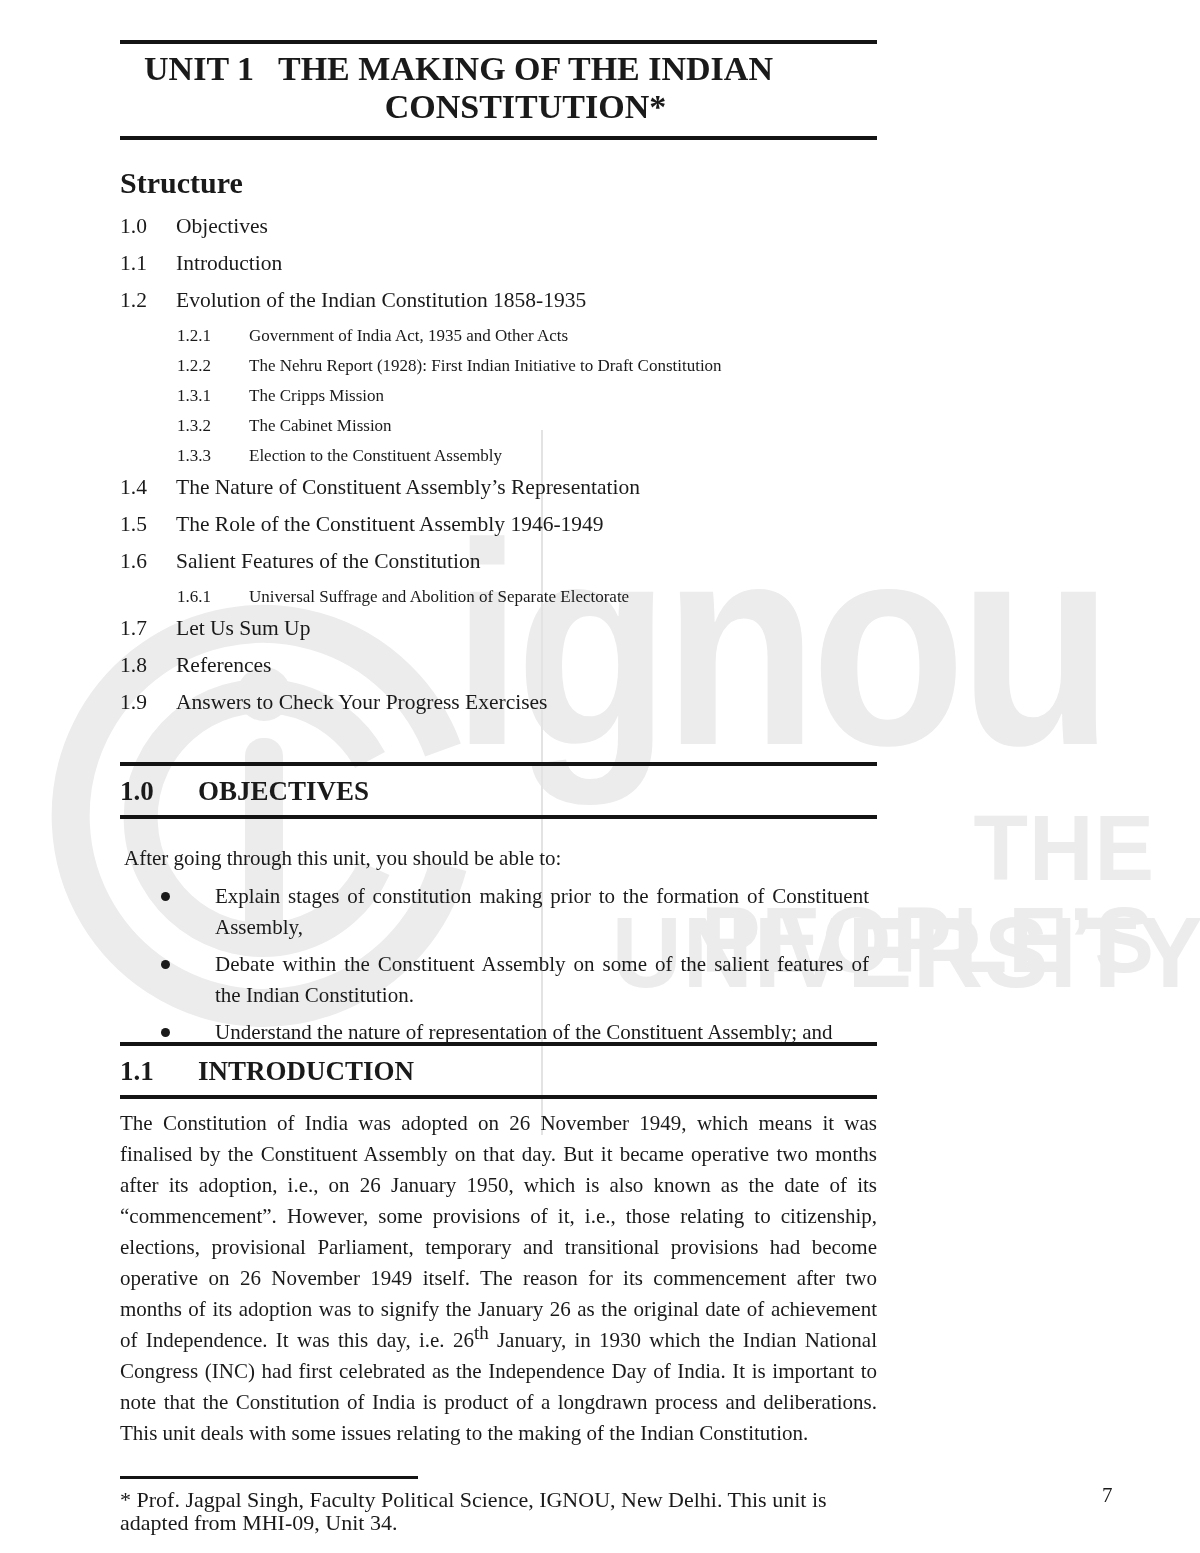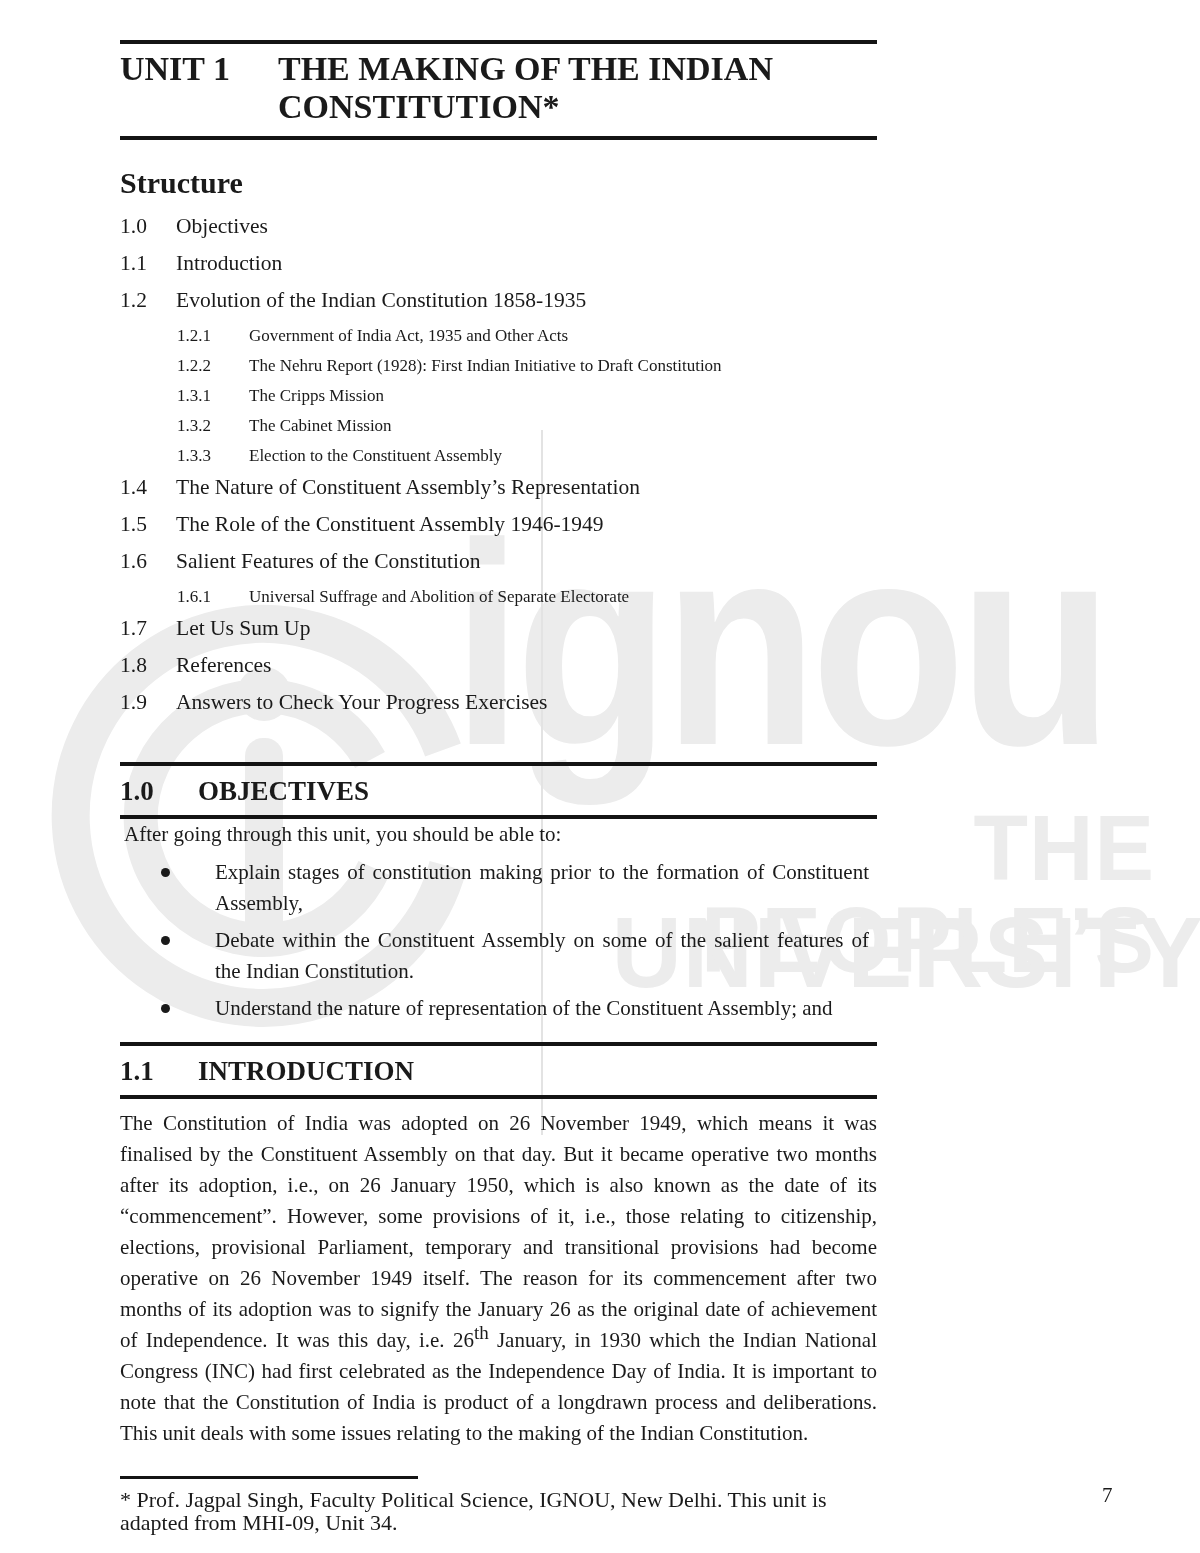"UNIT 1" .title-block { text-align: none -> center }
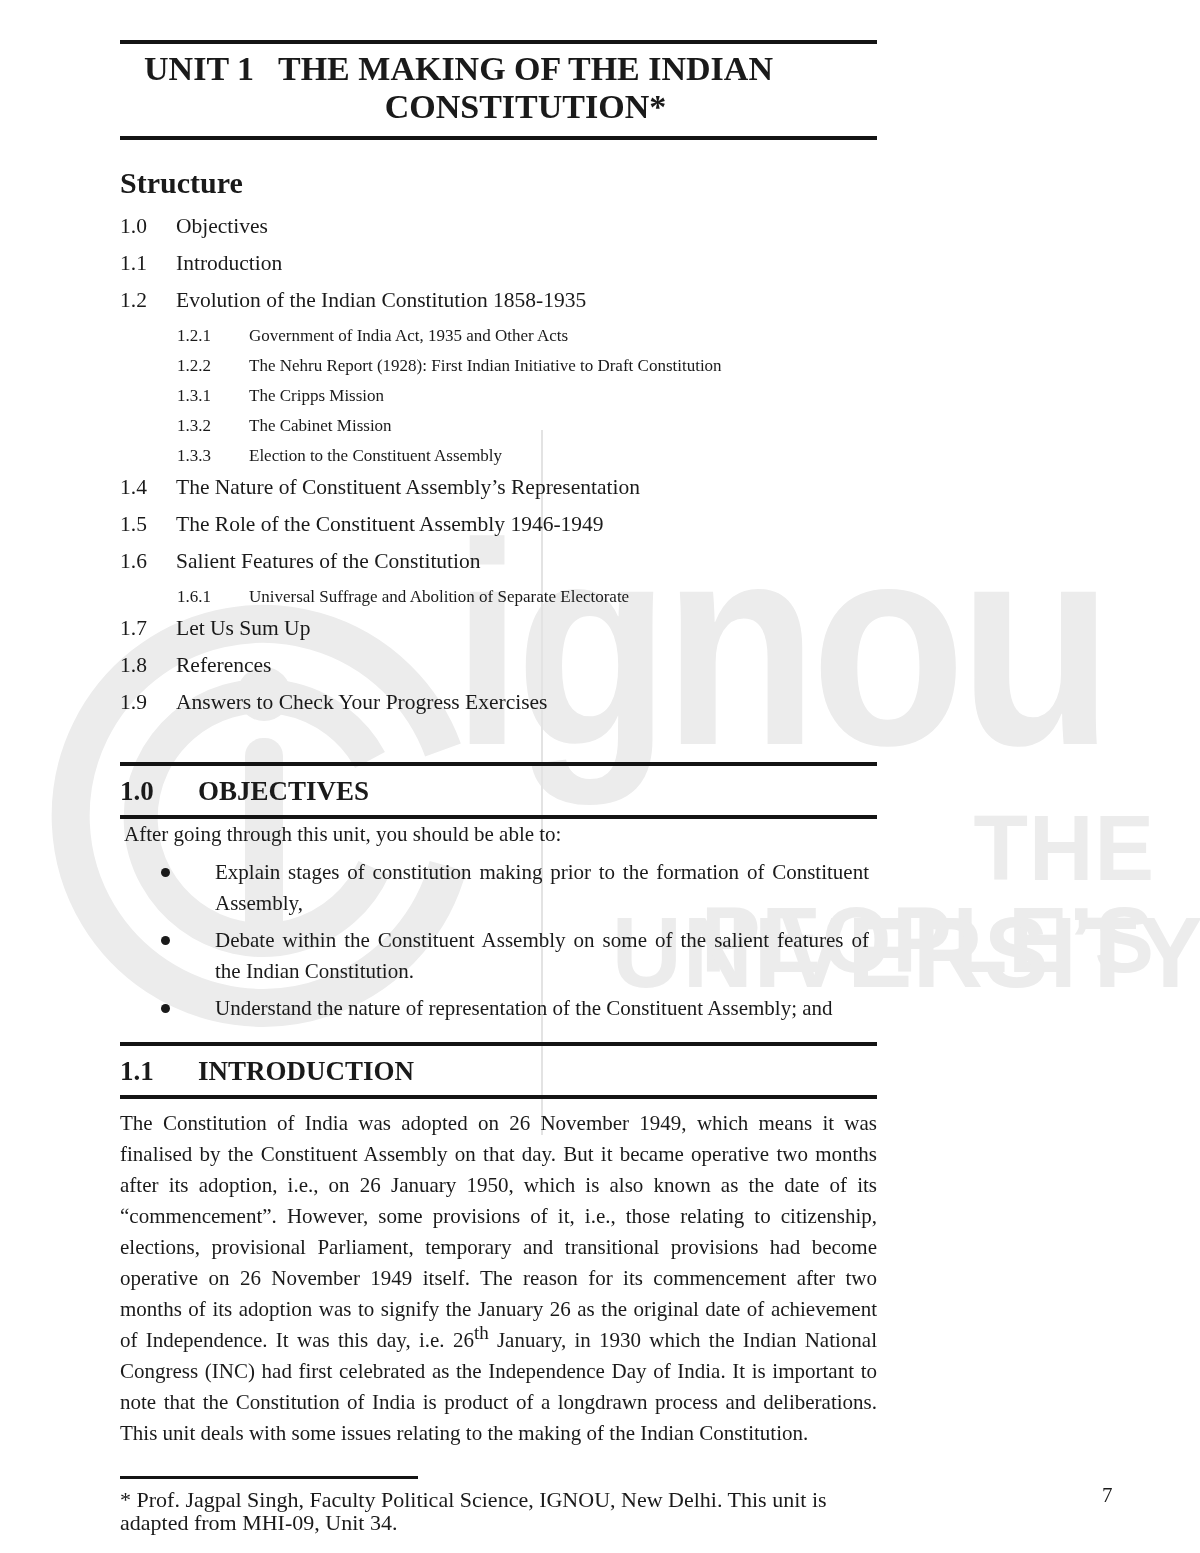"After going through this unit," .lead-text { margin-top: 0 -> 24px }
